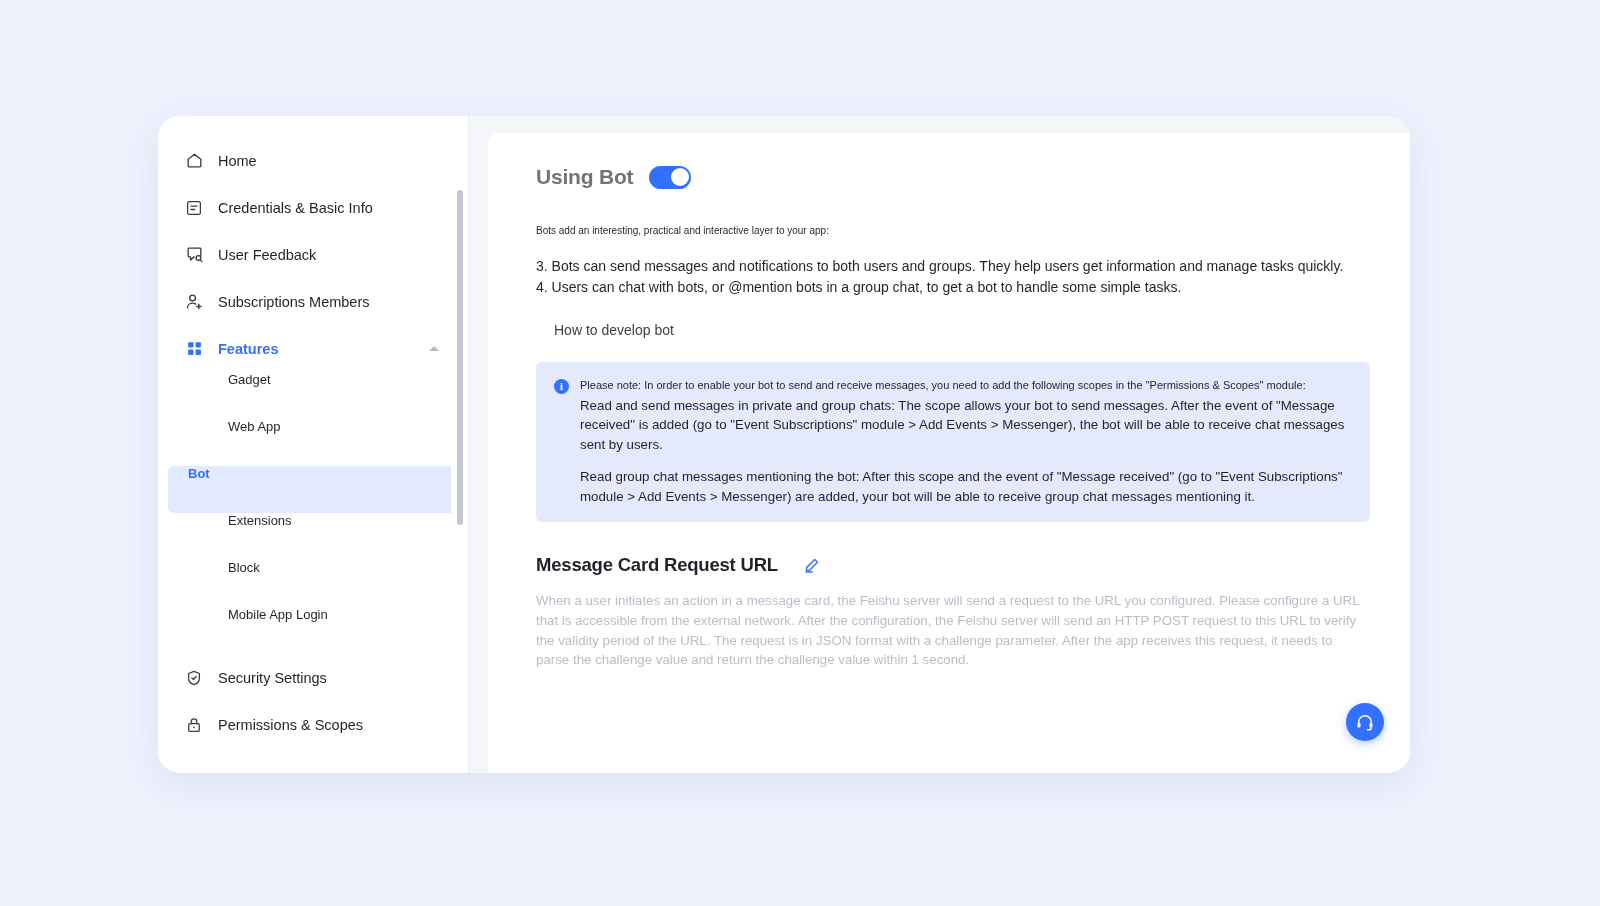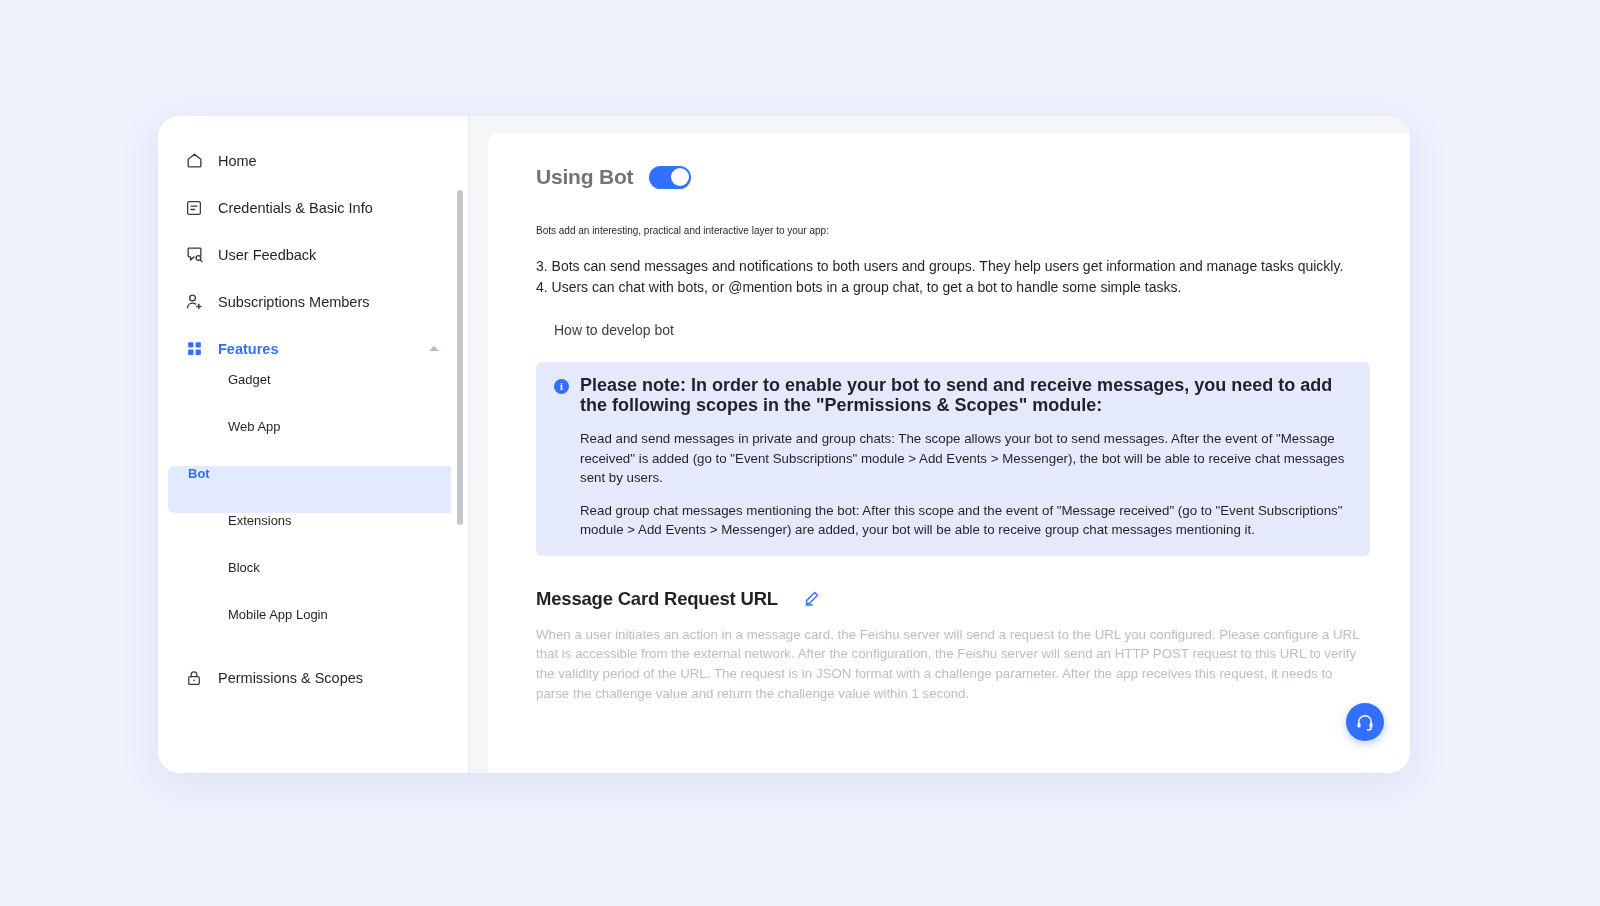"Please note: In order to" .notice-lead { font-size: 18px -> 11px; font-weight: bold -> normal; margin-bottom: 14px -> none }
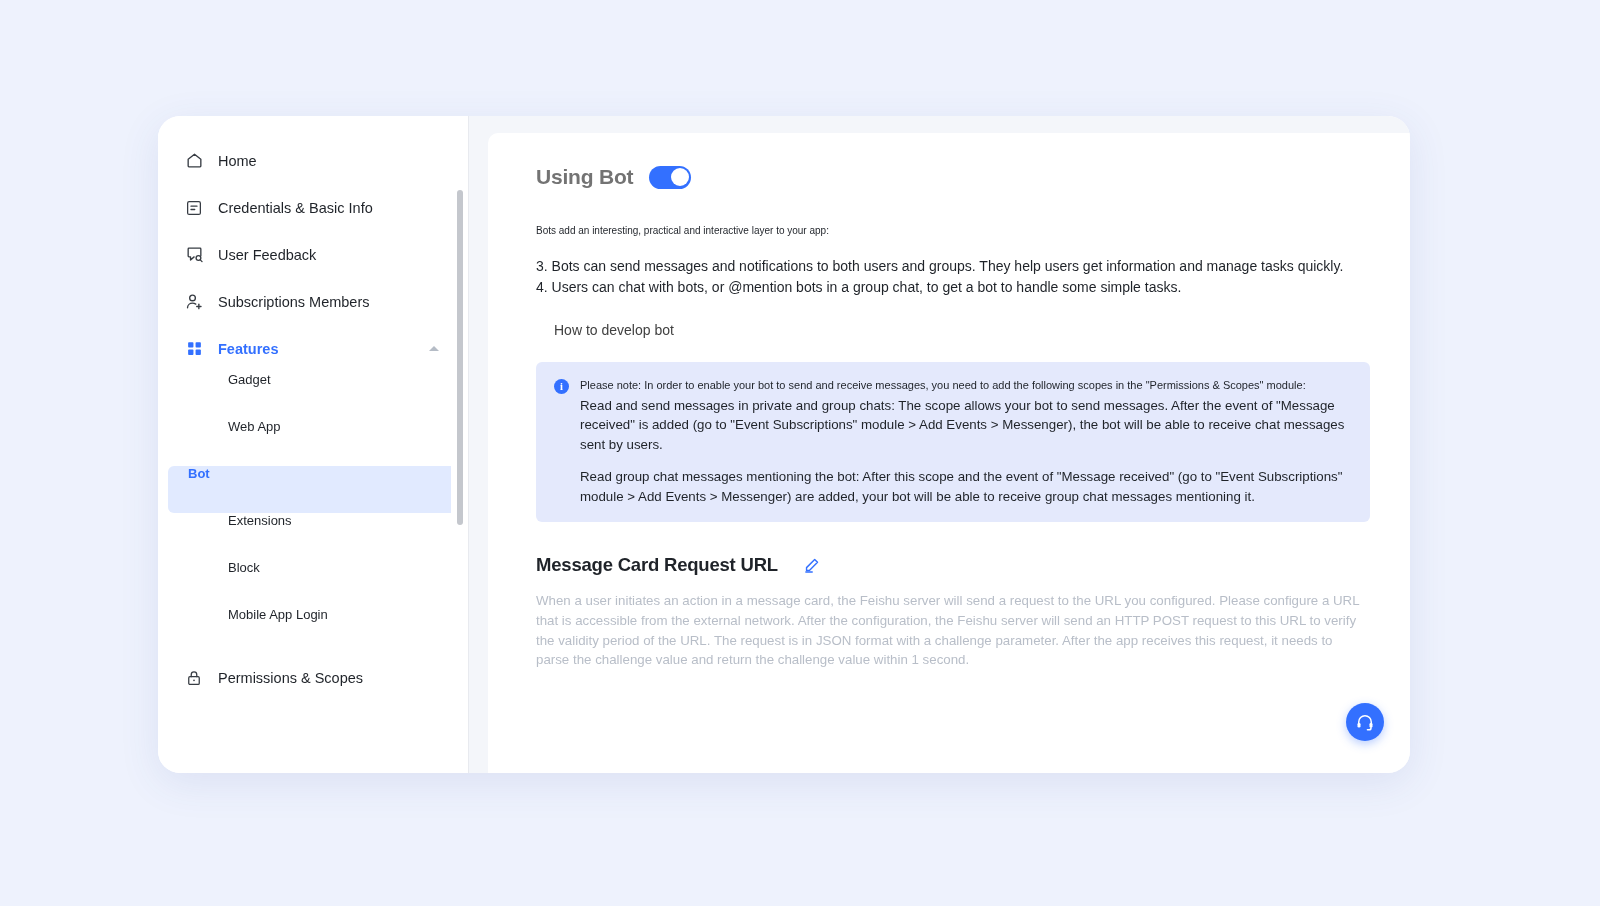"Security Settings" div.nav-item { html: none -> <div> <span> <svg> <path></path> <polyline></polyline> </svg> </span> <span>Security Settings</span> </div> }
